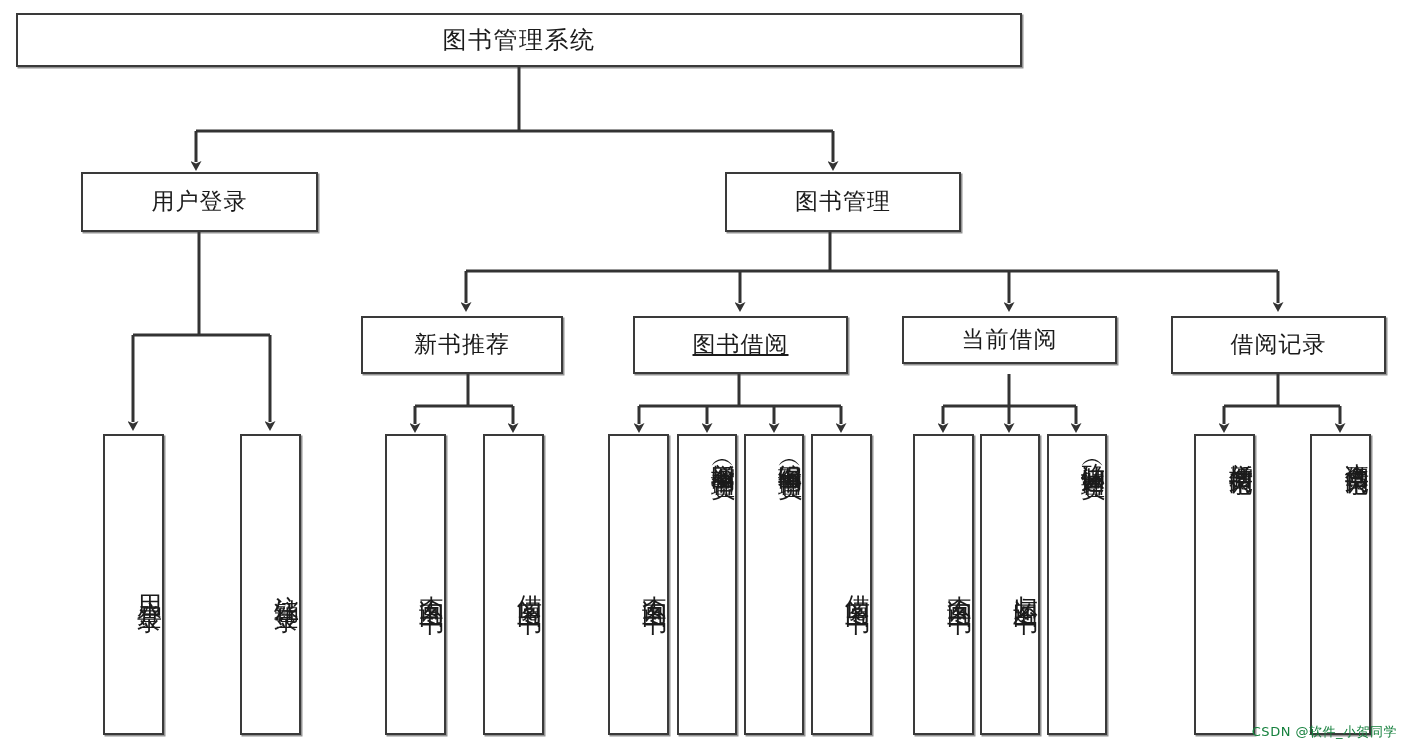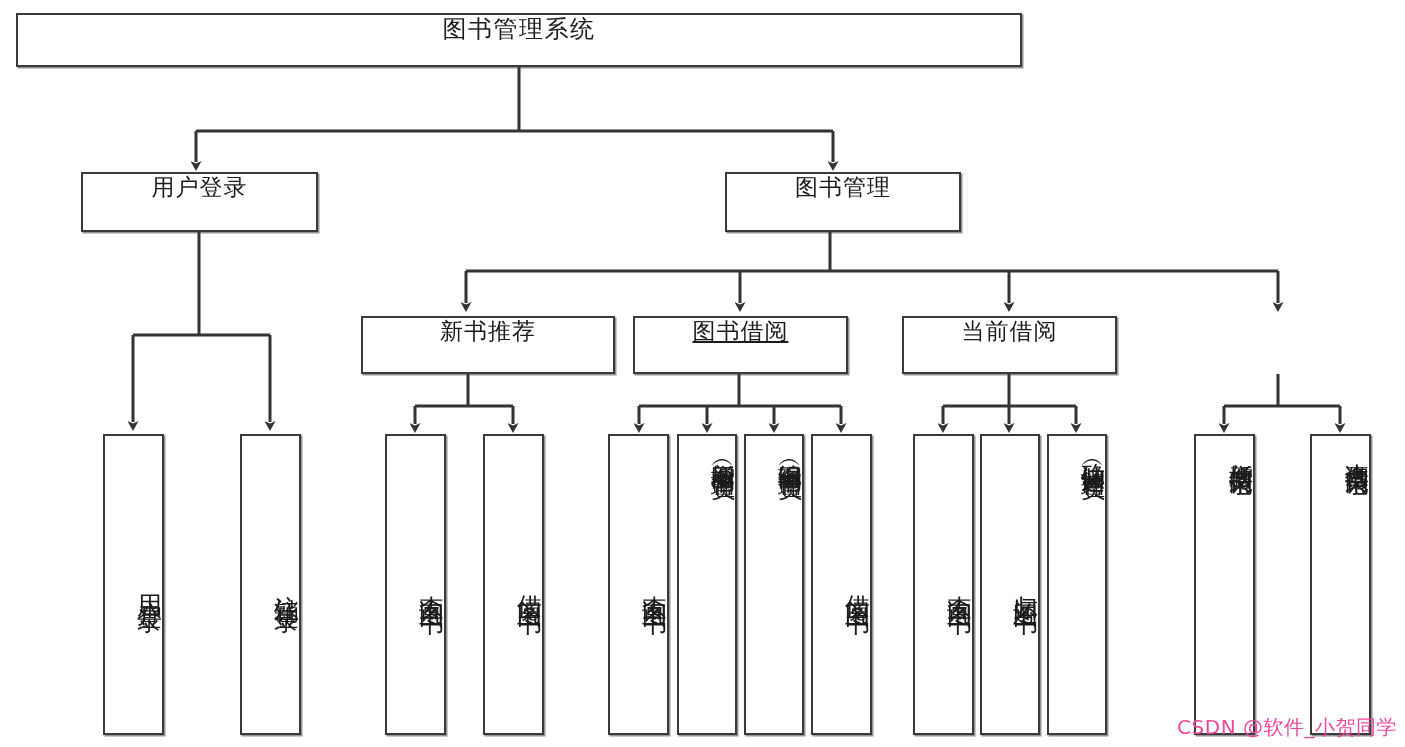"图书管理系统" .node { align-items: flex-start -> center }
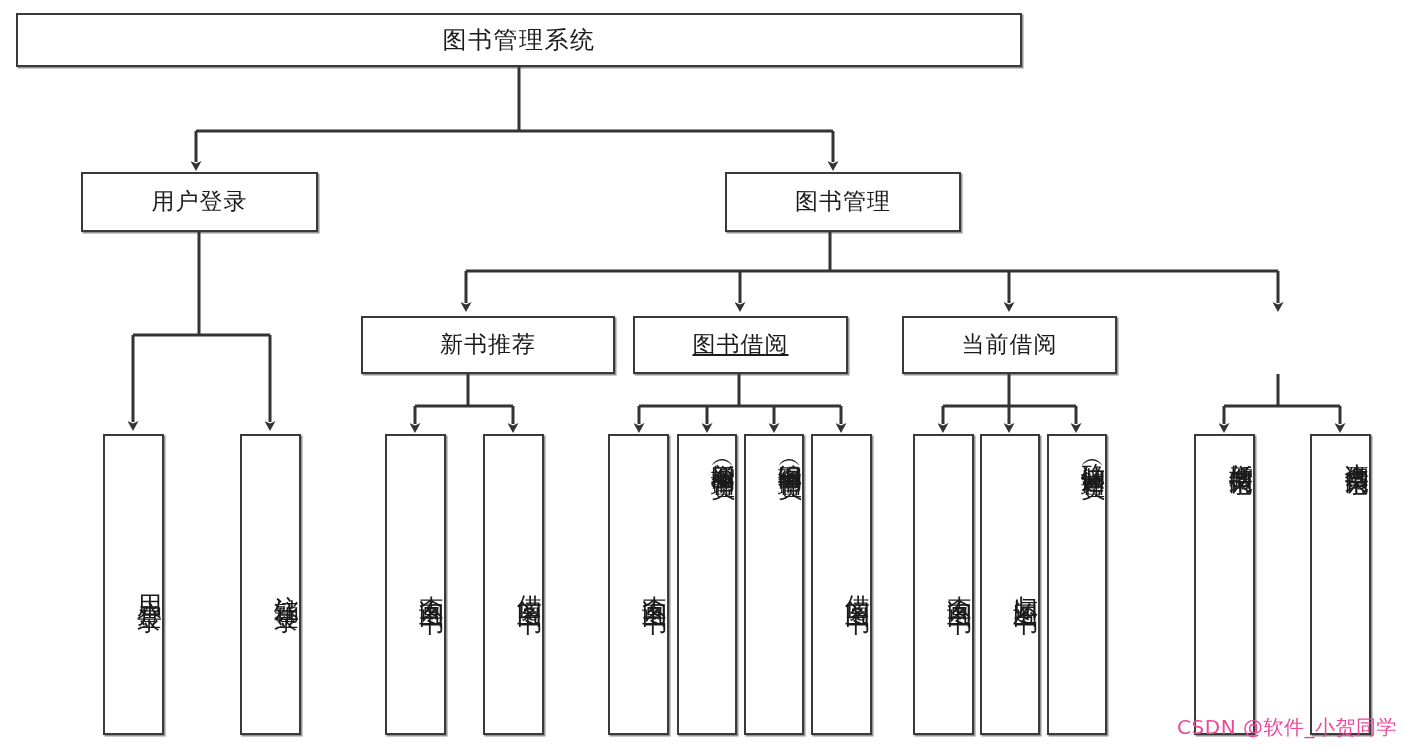"新书推荐" div.node { width: 254px -> 202px }
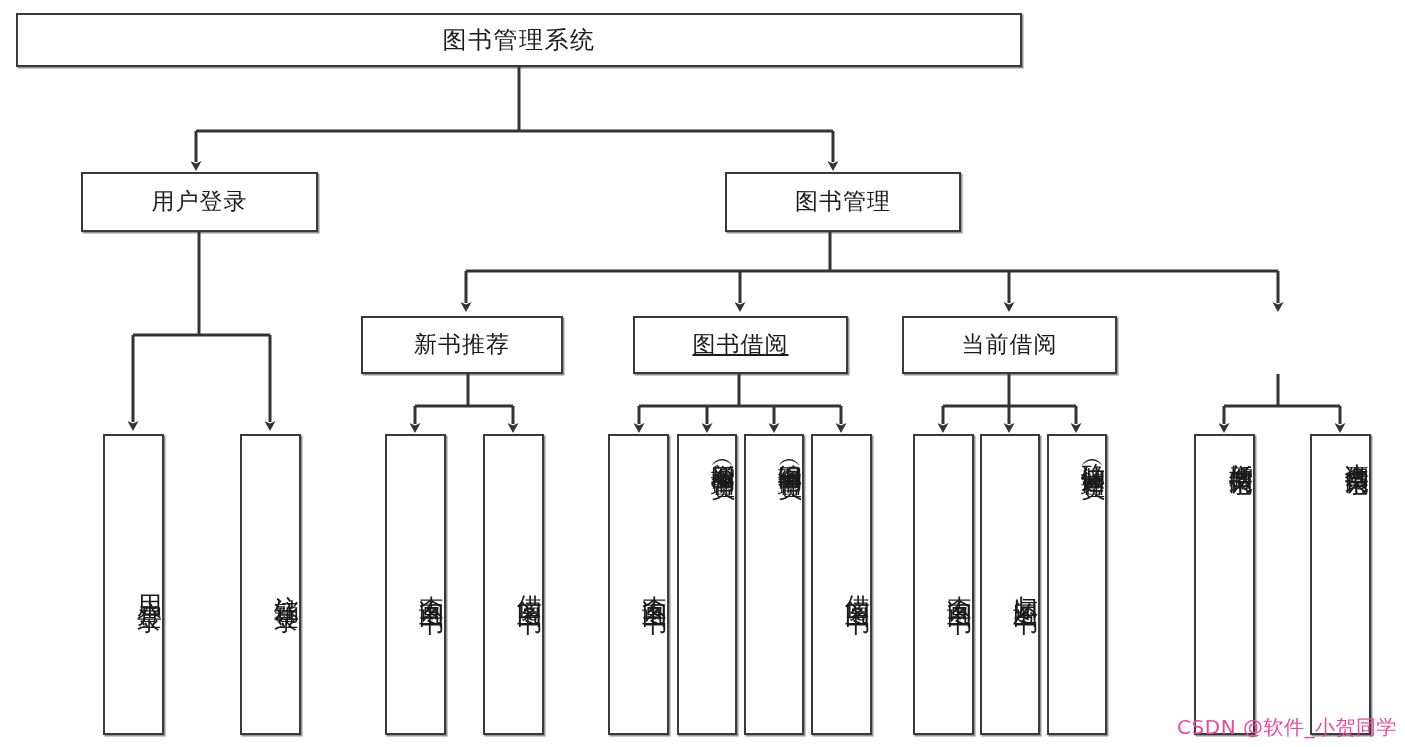"当前借阅" div.node { height: 58px -> 48px }
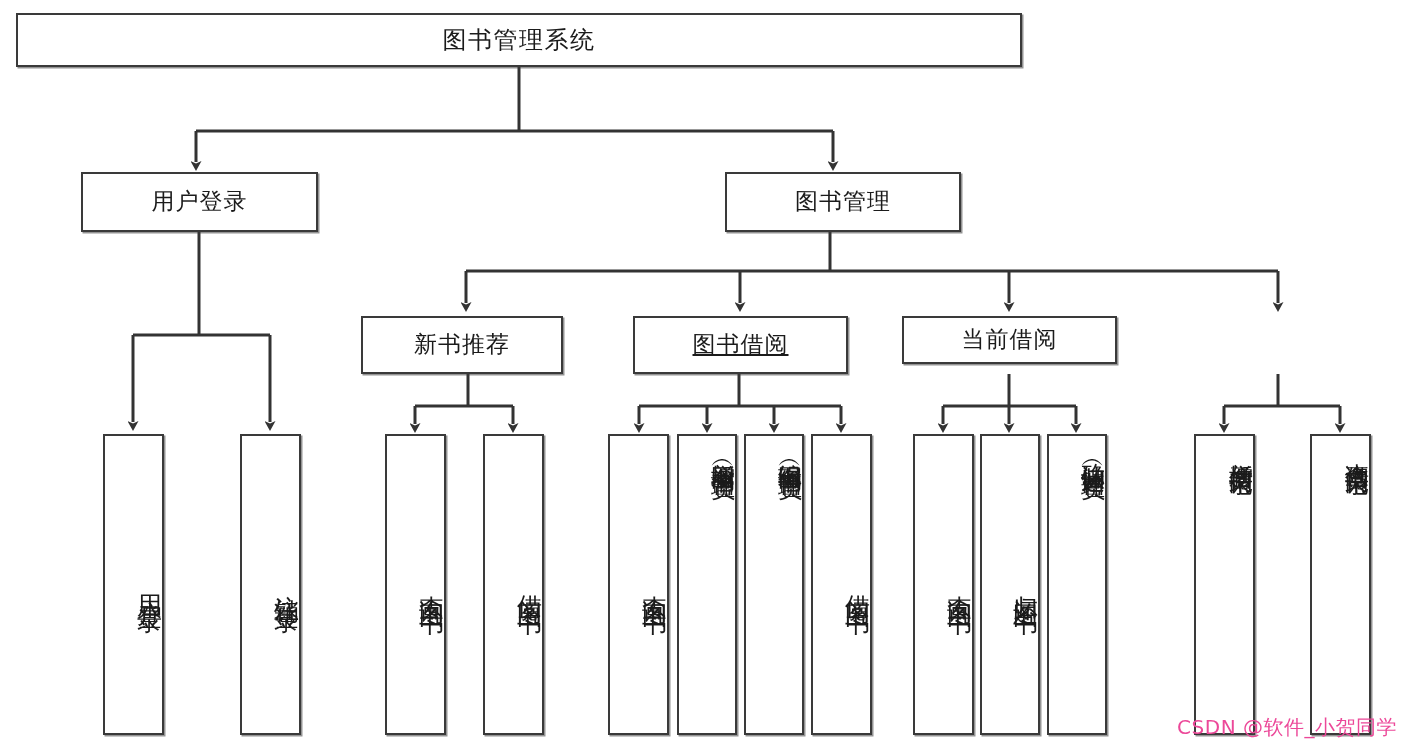"借阅记录" div.node { html: none -> <div> <span>借阅记录</span> </div> }
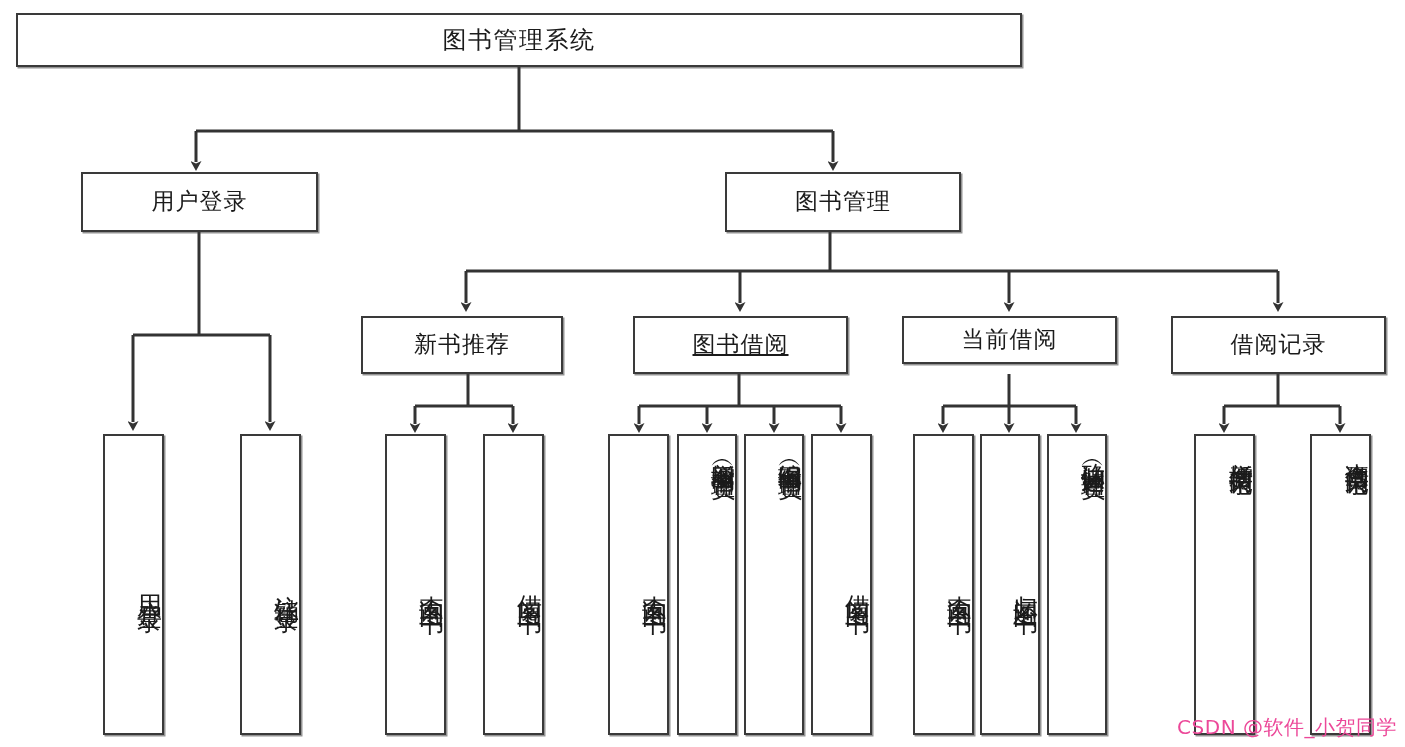"CSDN @软件_小贺同学" .watermark { color: #ec4899 -> #15803d; font-size: 20px -> 13px }
